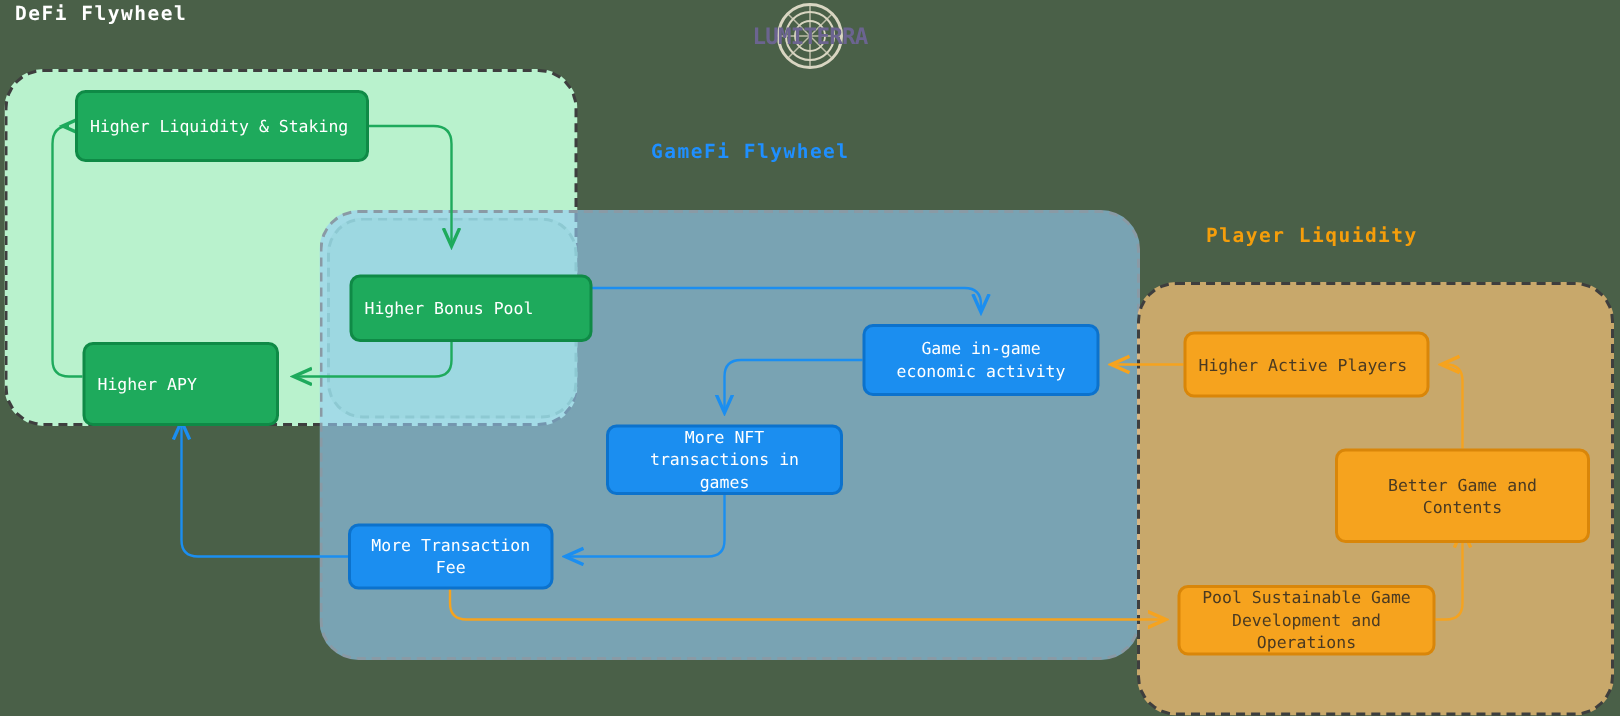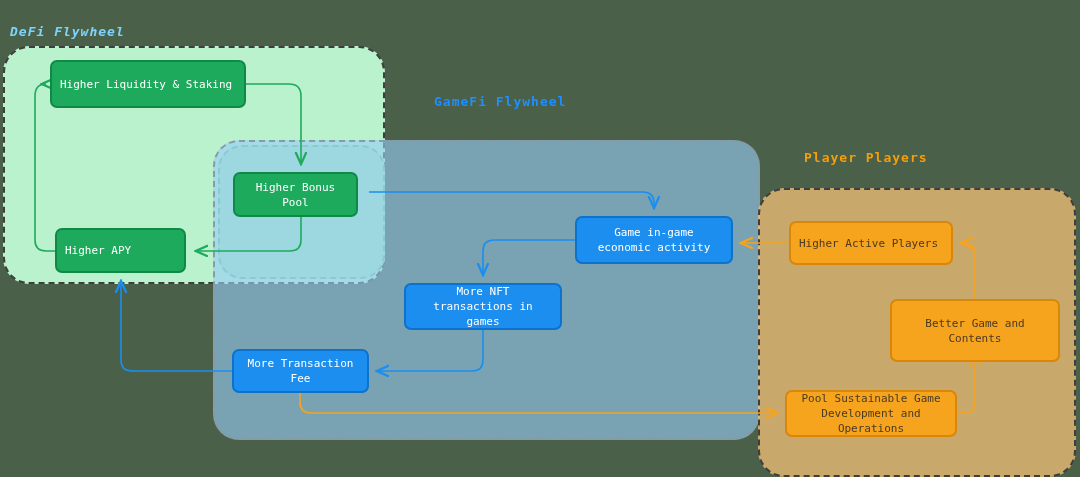"DeFi Flywheel" div.zone-label { color: #7dd3fc -> #ffffff; font-style: italic -> none; top: 24px -> 2px }
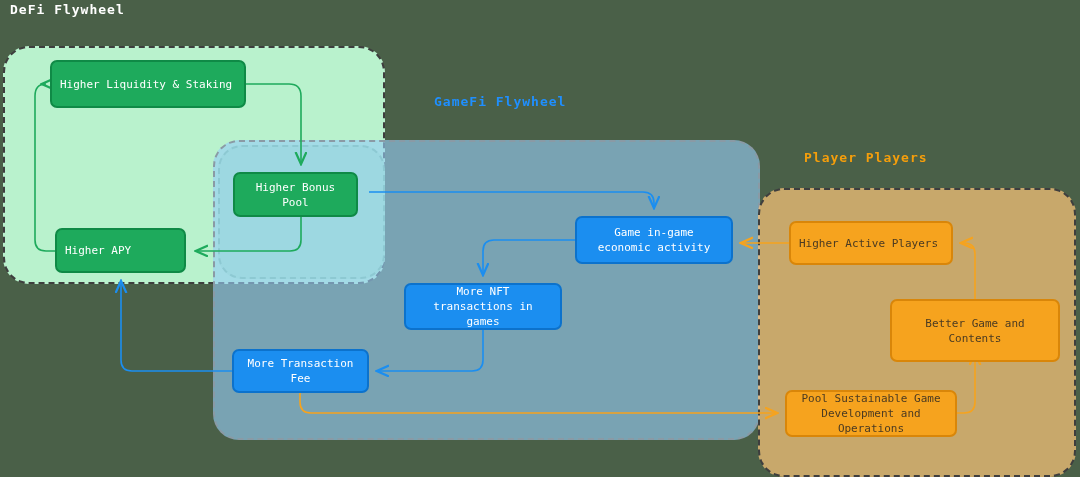"LUMITERRA" div { html: none -> <div> <svg> <circle></circle> <circle></circle> <circle></circle> <path></path> <text>LUMITERRA</text> </svg> </div> }
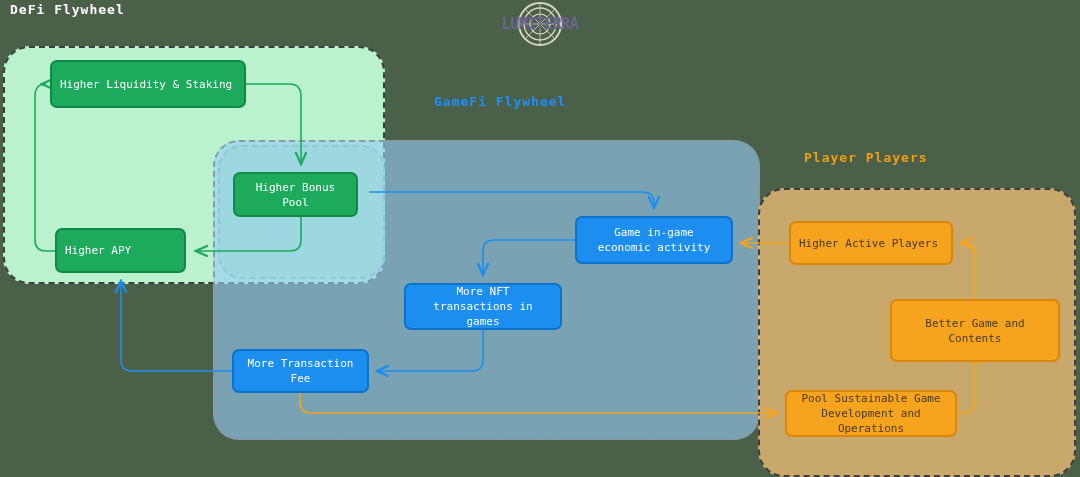"Player Players" div.zone-label { text: Players -> Liquidity }
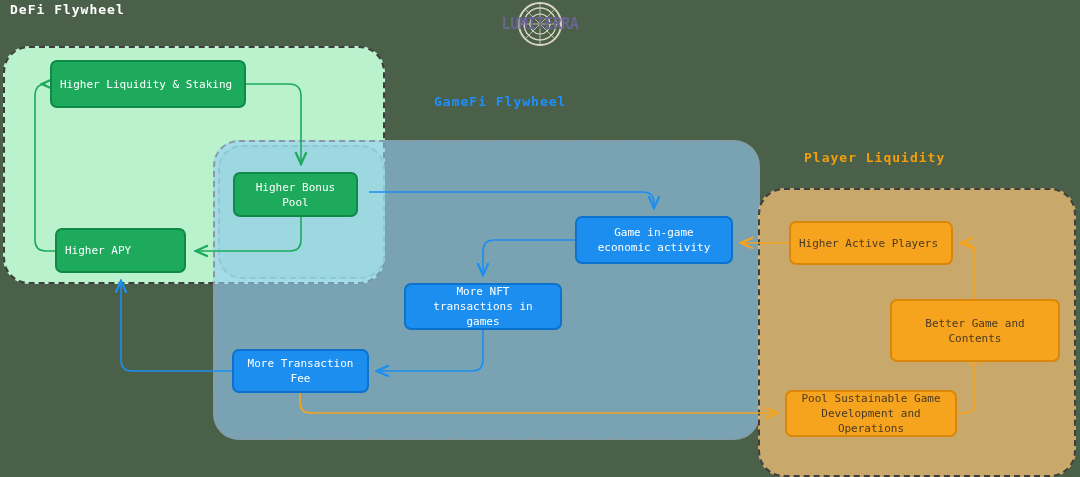"Higher Bonus Pool" div.node { top: 172px -> 183px; width: 125px -> 162px }
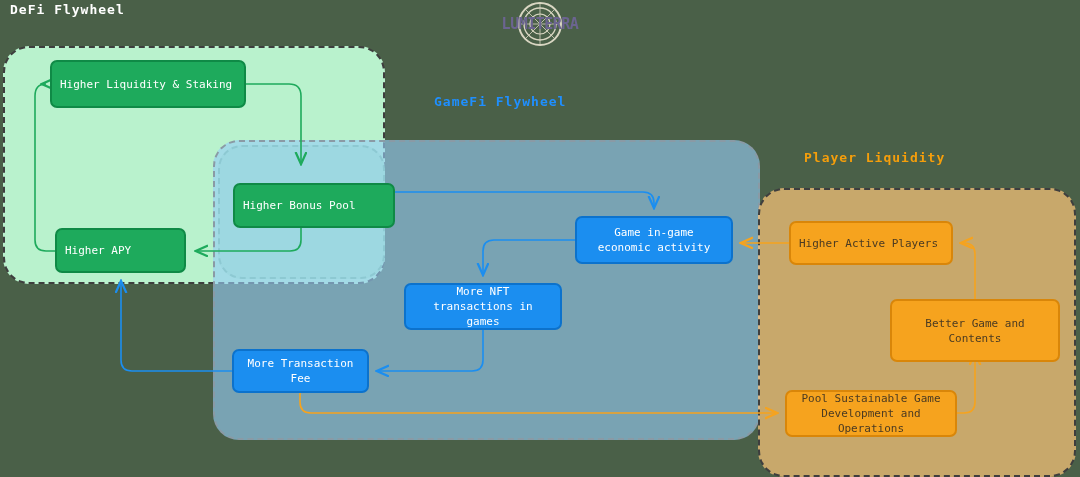"Higher APY" div.node { height: 45px -> 56px }
